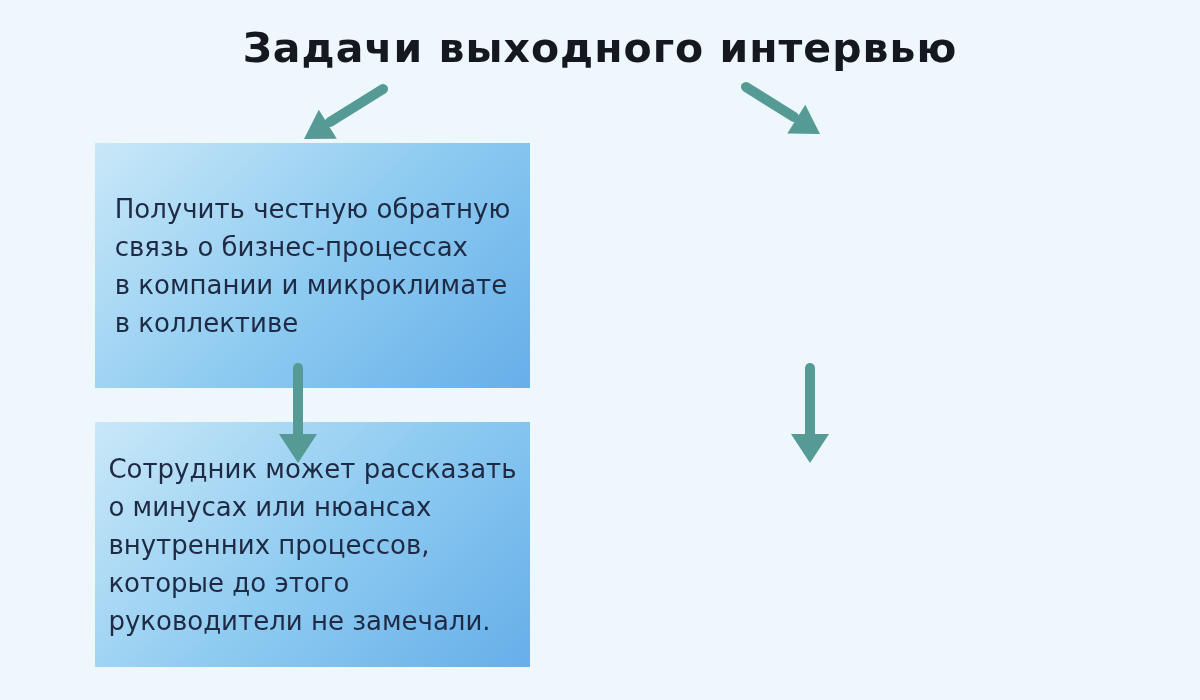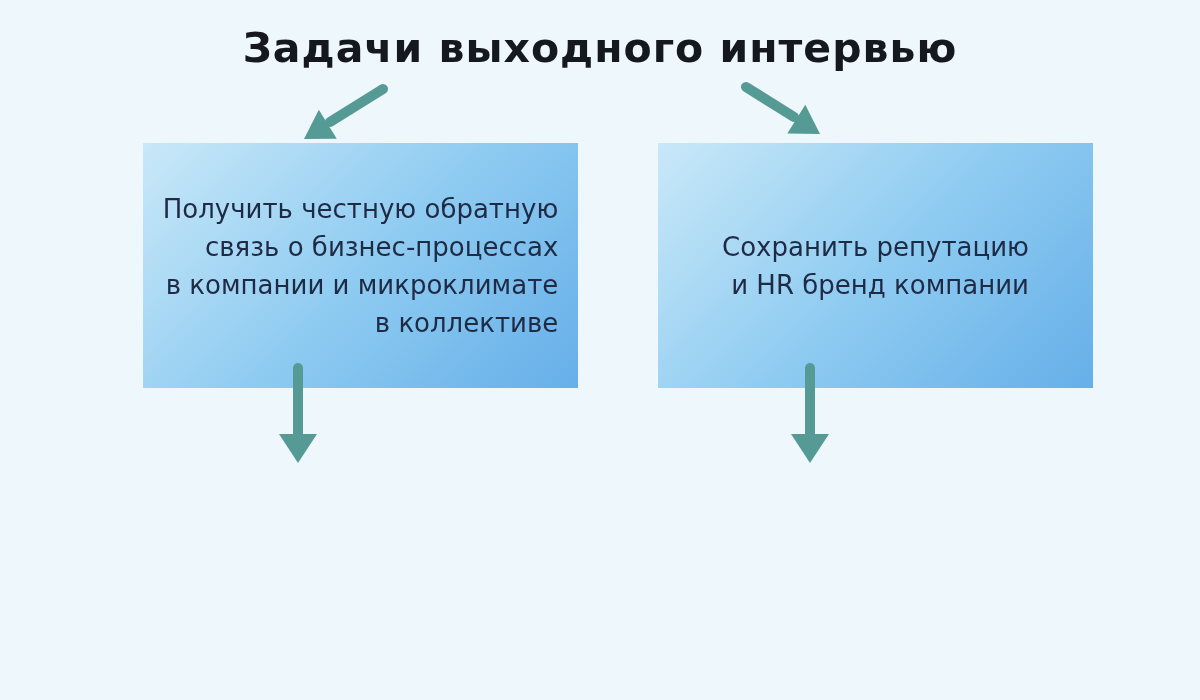"Получить честную обратную" .box { margin-left: 48px -> none; text-align: right -> left }
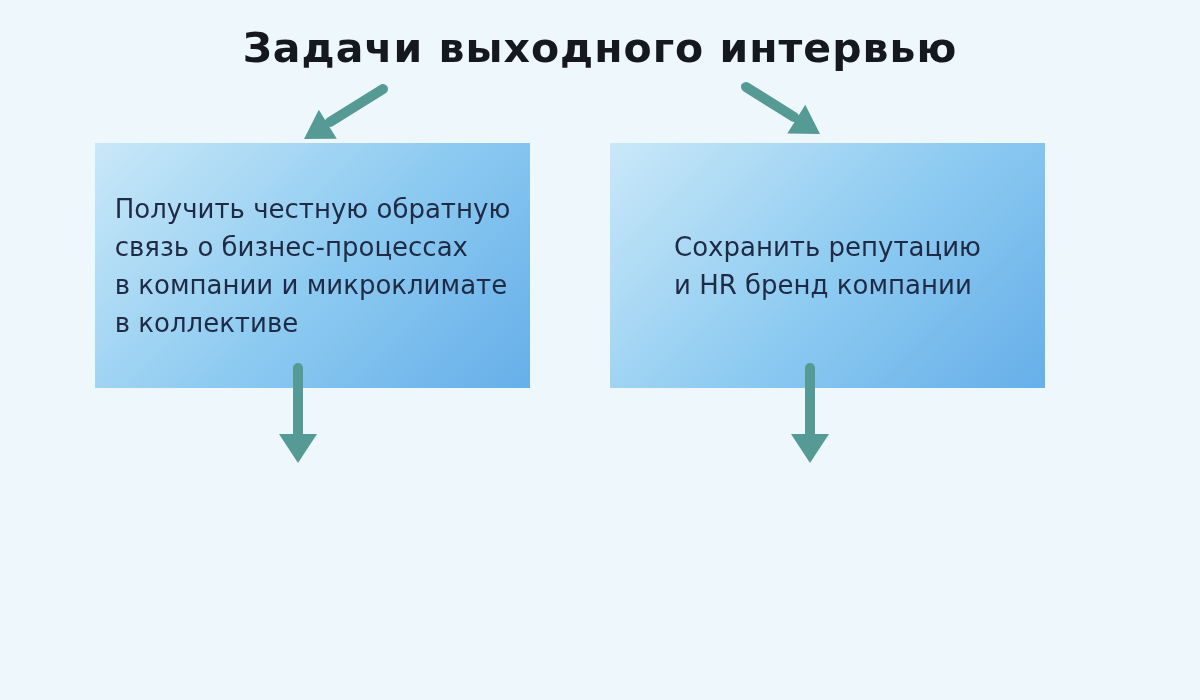"Сохранить репутацию" div.box { html: <div> <p>Сохранить репутацию и HR бренд компании</p> </div> -> none }
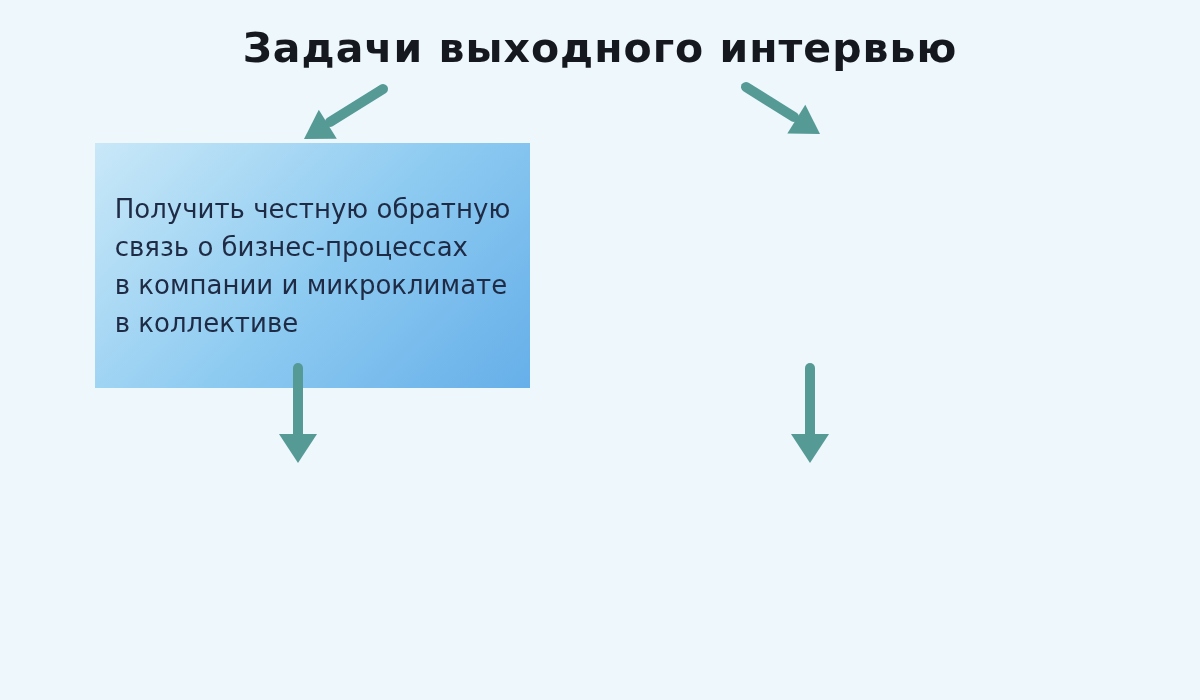"Сотрудник может рассказать" div.box { html: none -> <div> <p>Сотрудник может рассказать о минусах или нюансах внутренних процессов, которые до этого руководители не замечали.</p> </div> }
